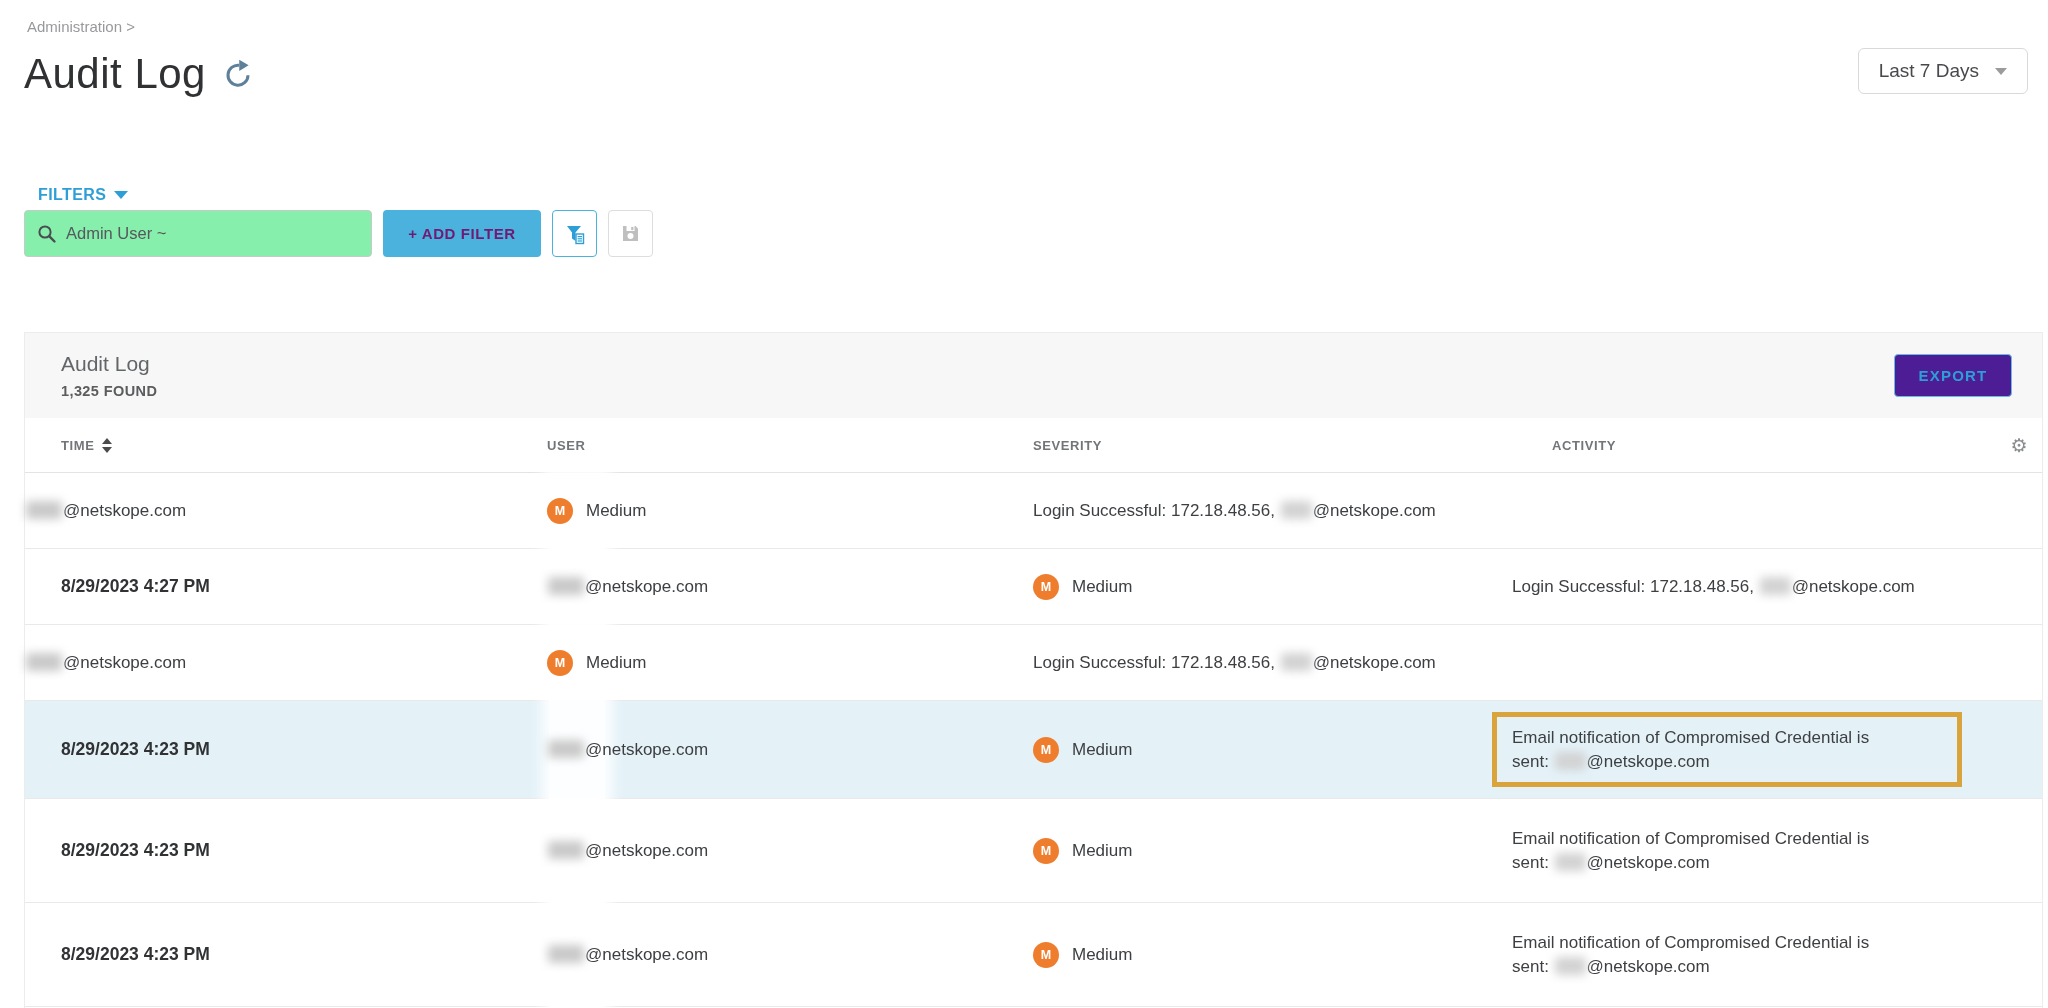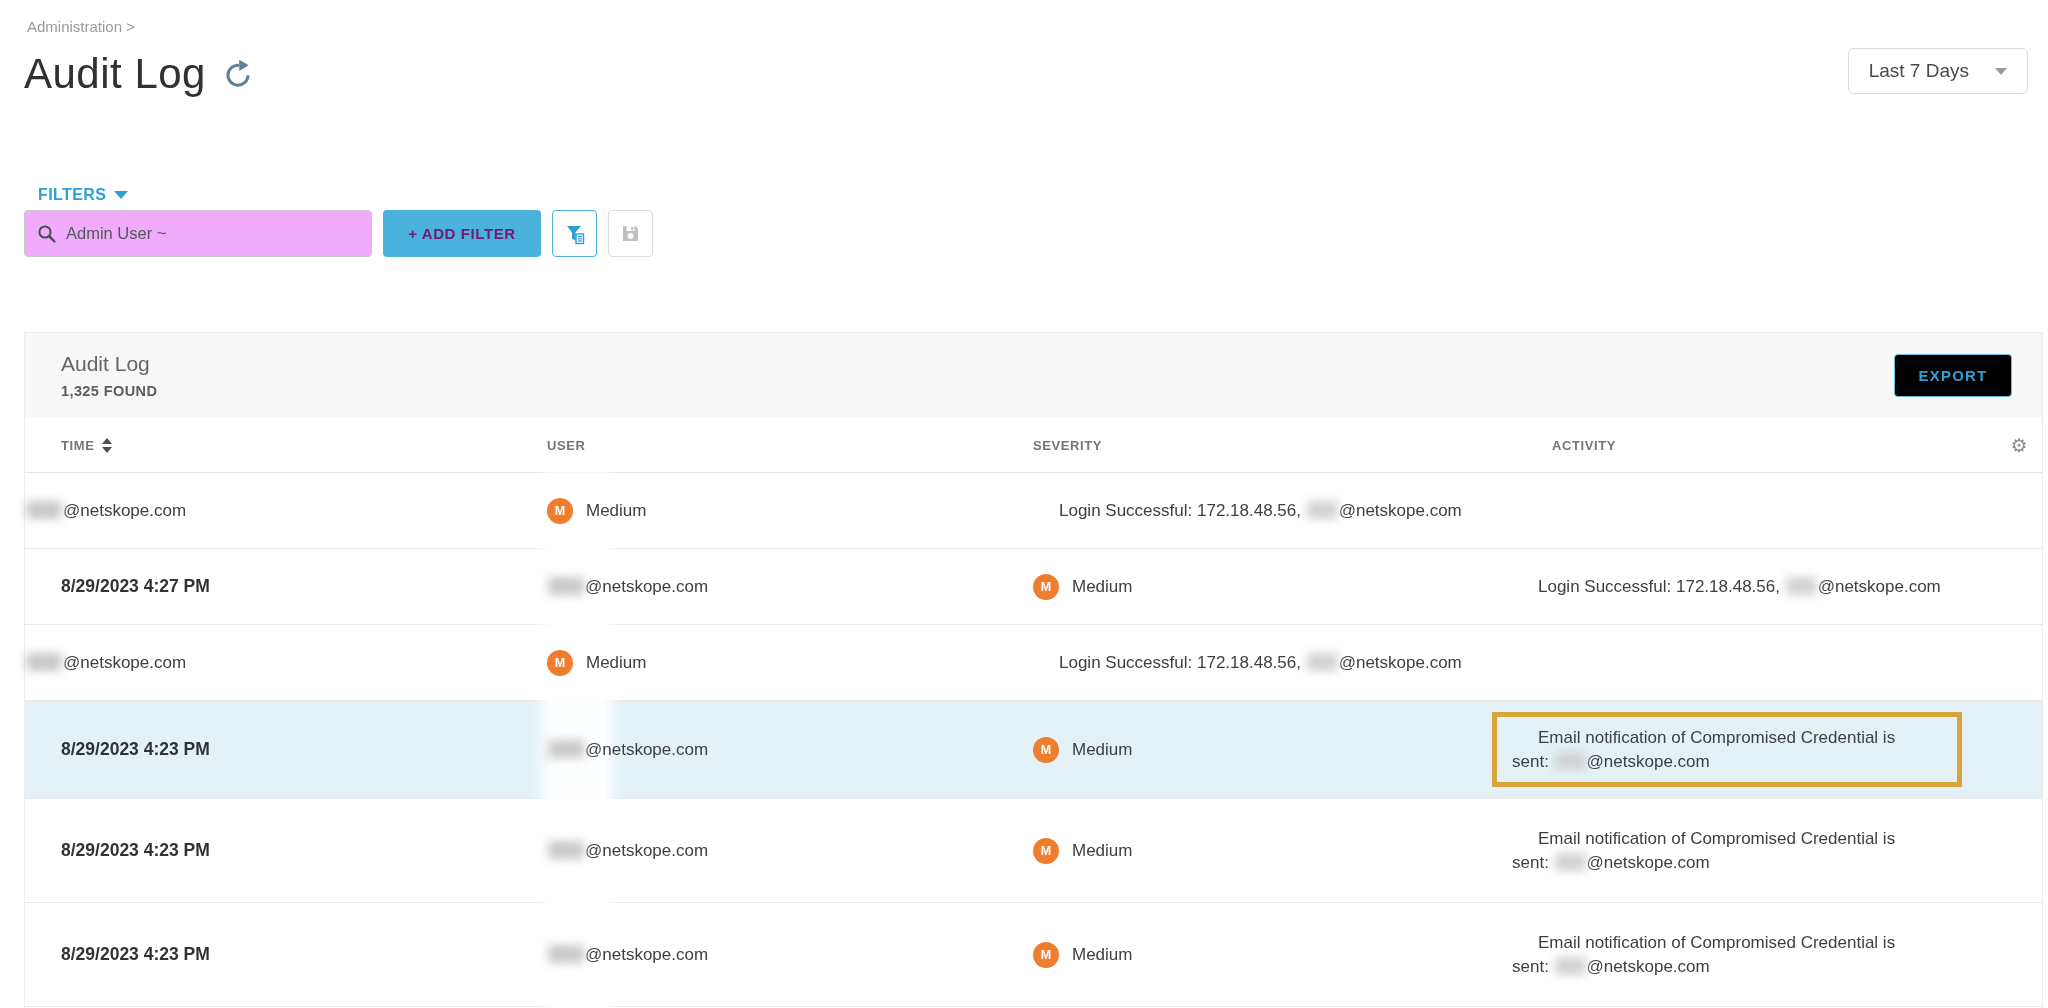"Last 7 Days" .range-btn { gap: 26px -> 16px }
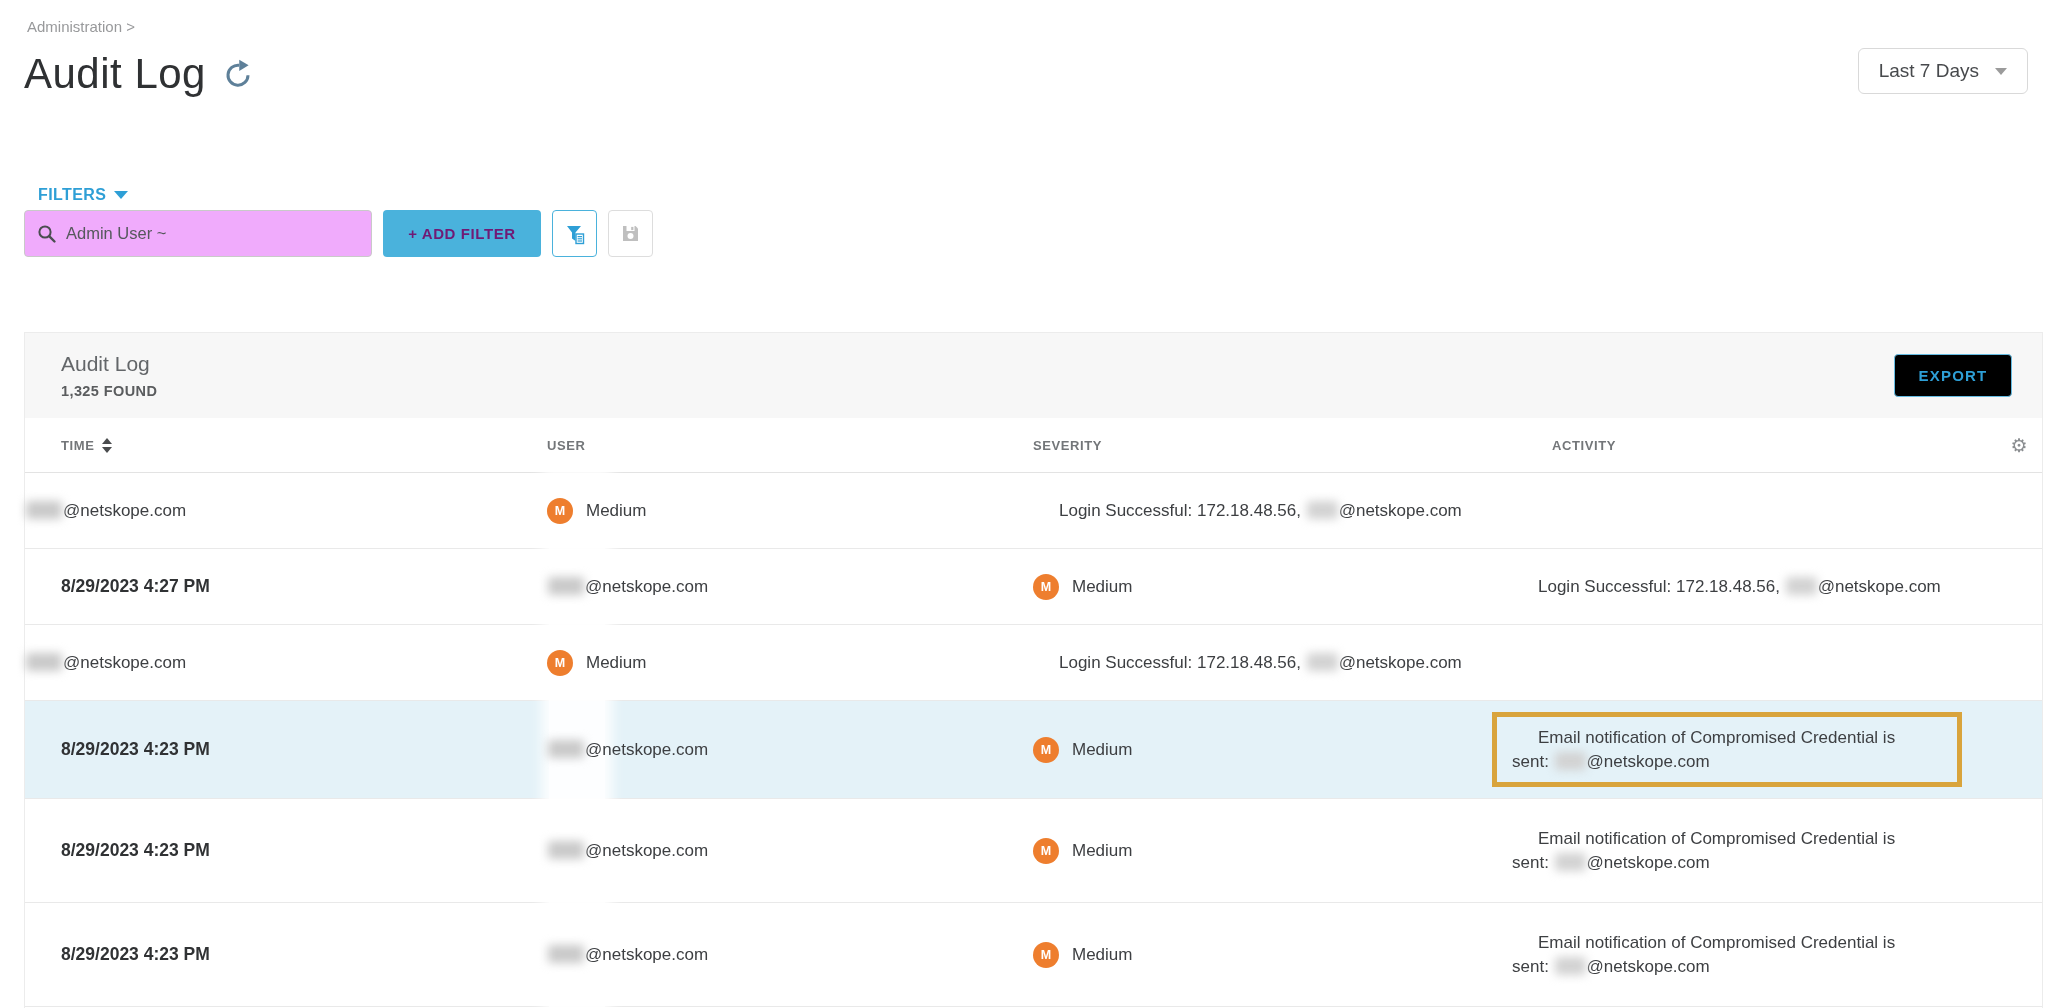"Admin User ~" .search-box { background: #f0abfc -> #86efac }
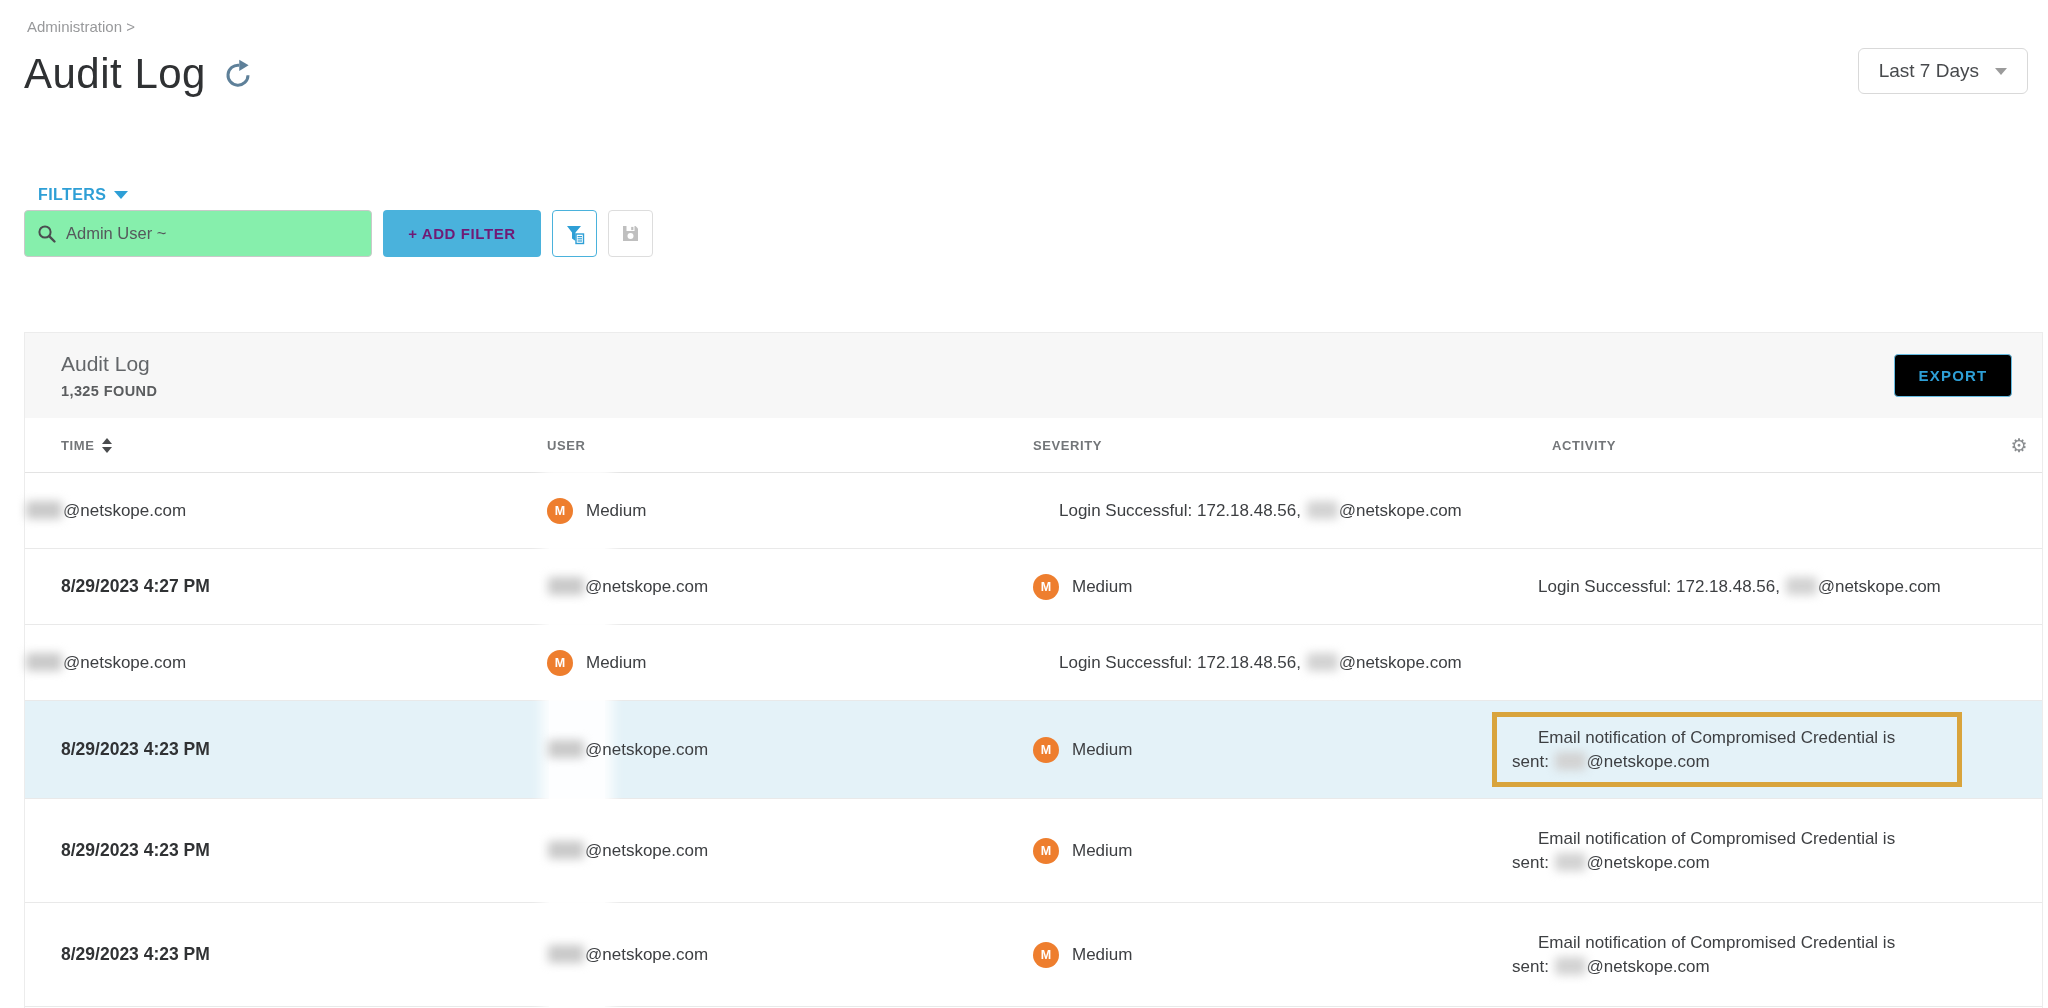"EXPORT" .export-btn { background: #000000 -> #4c1d95 }
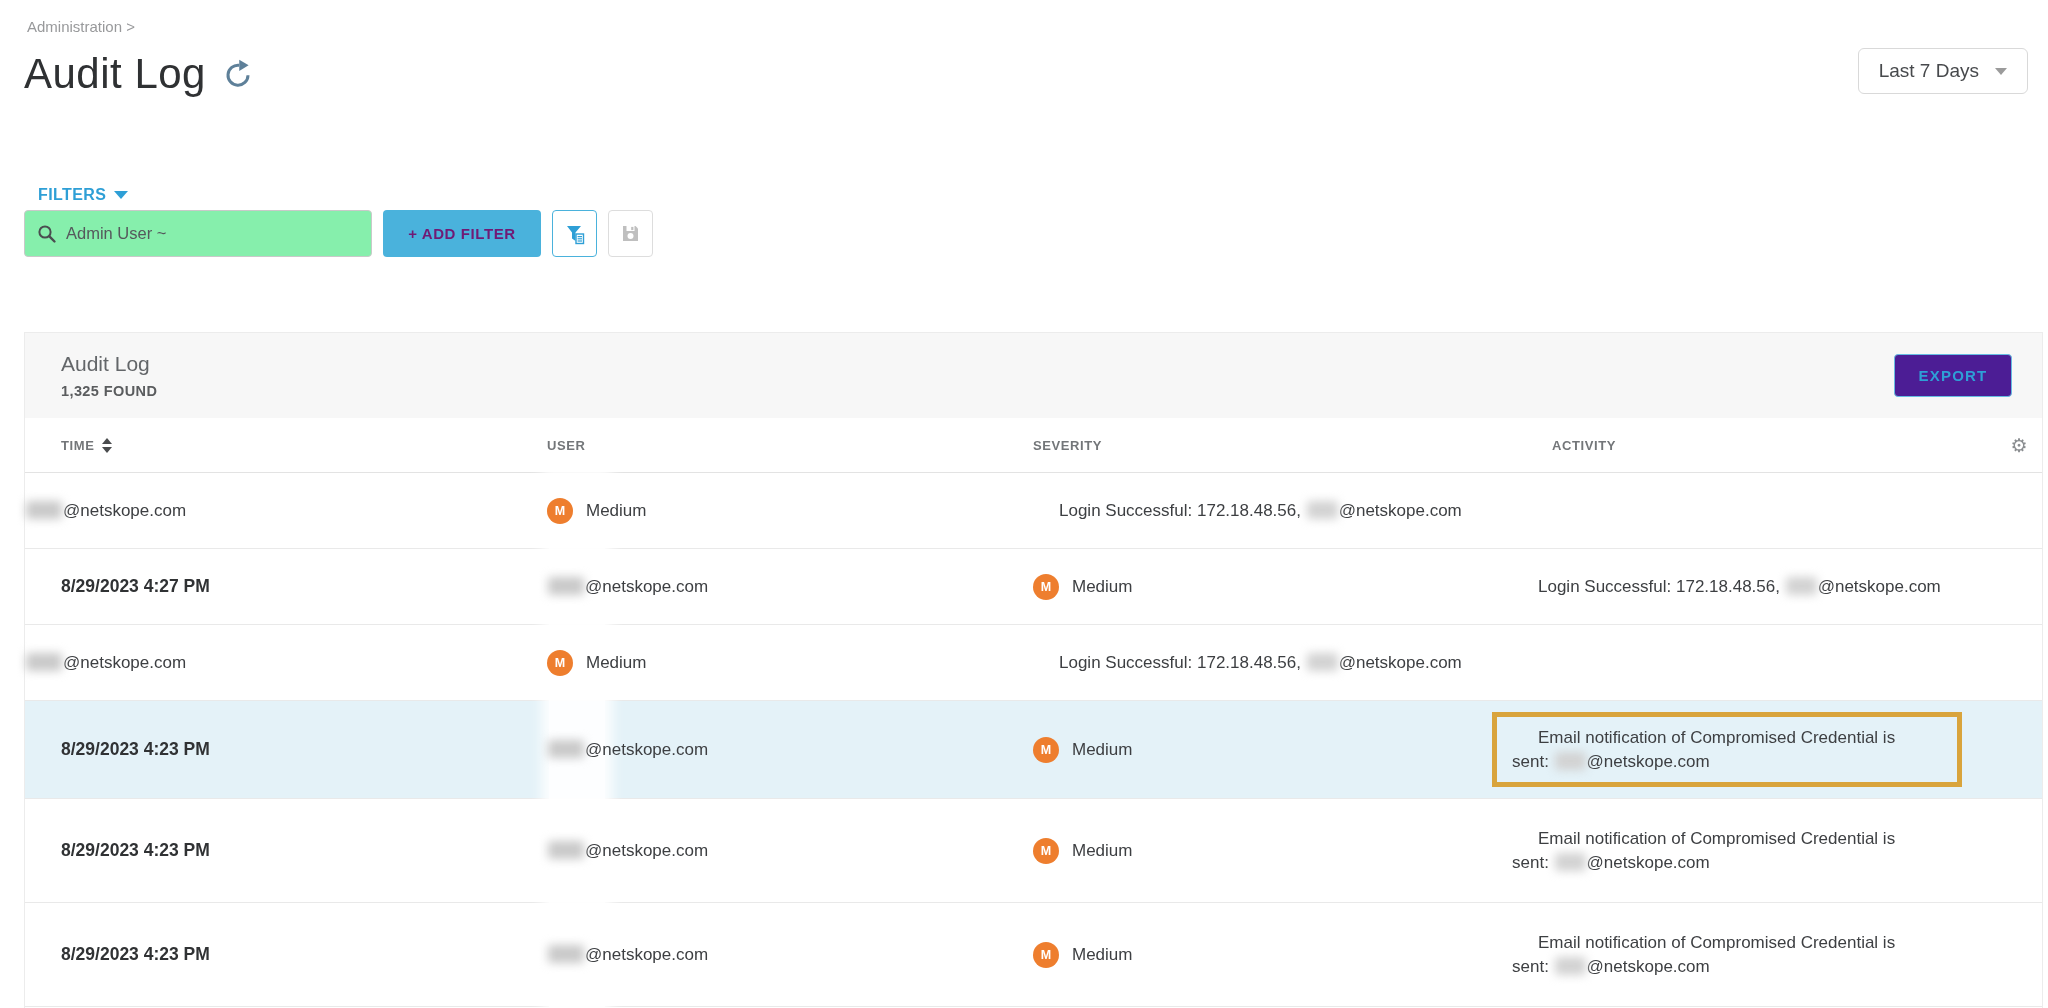"Login Successful: 172.18.48.56," .act-before { margin-left: 26px -> none }
